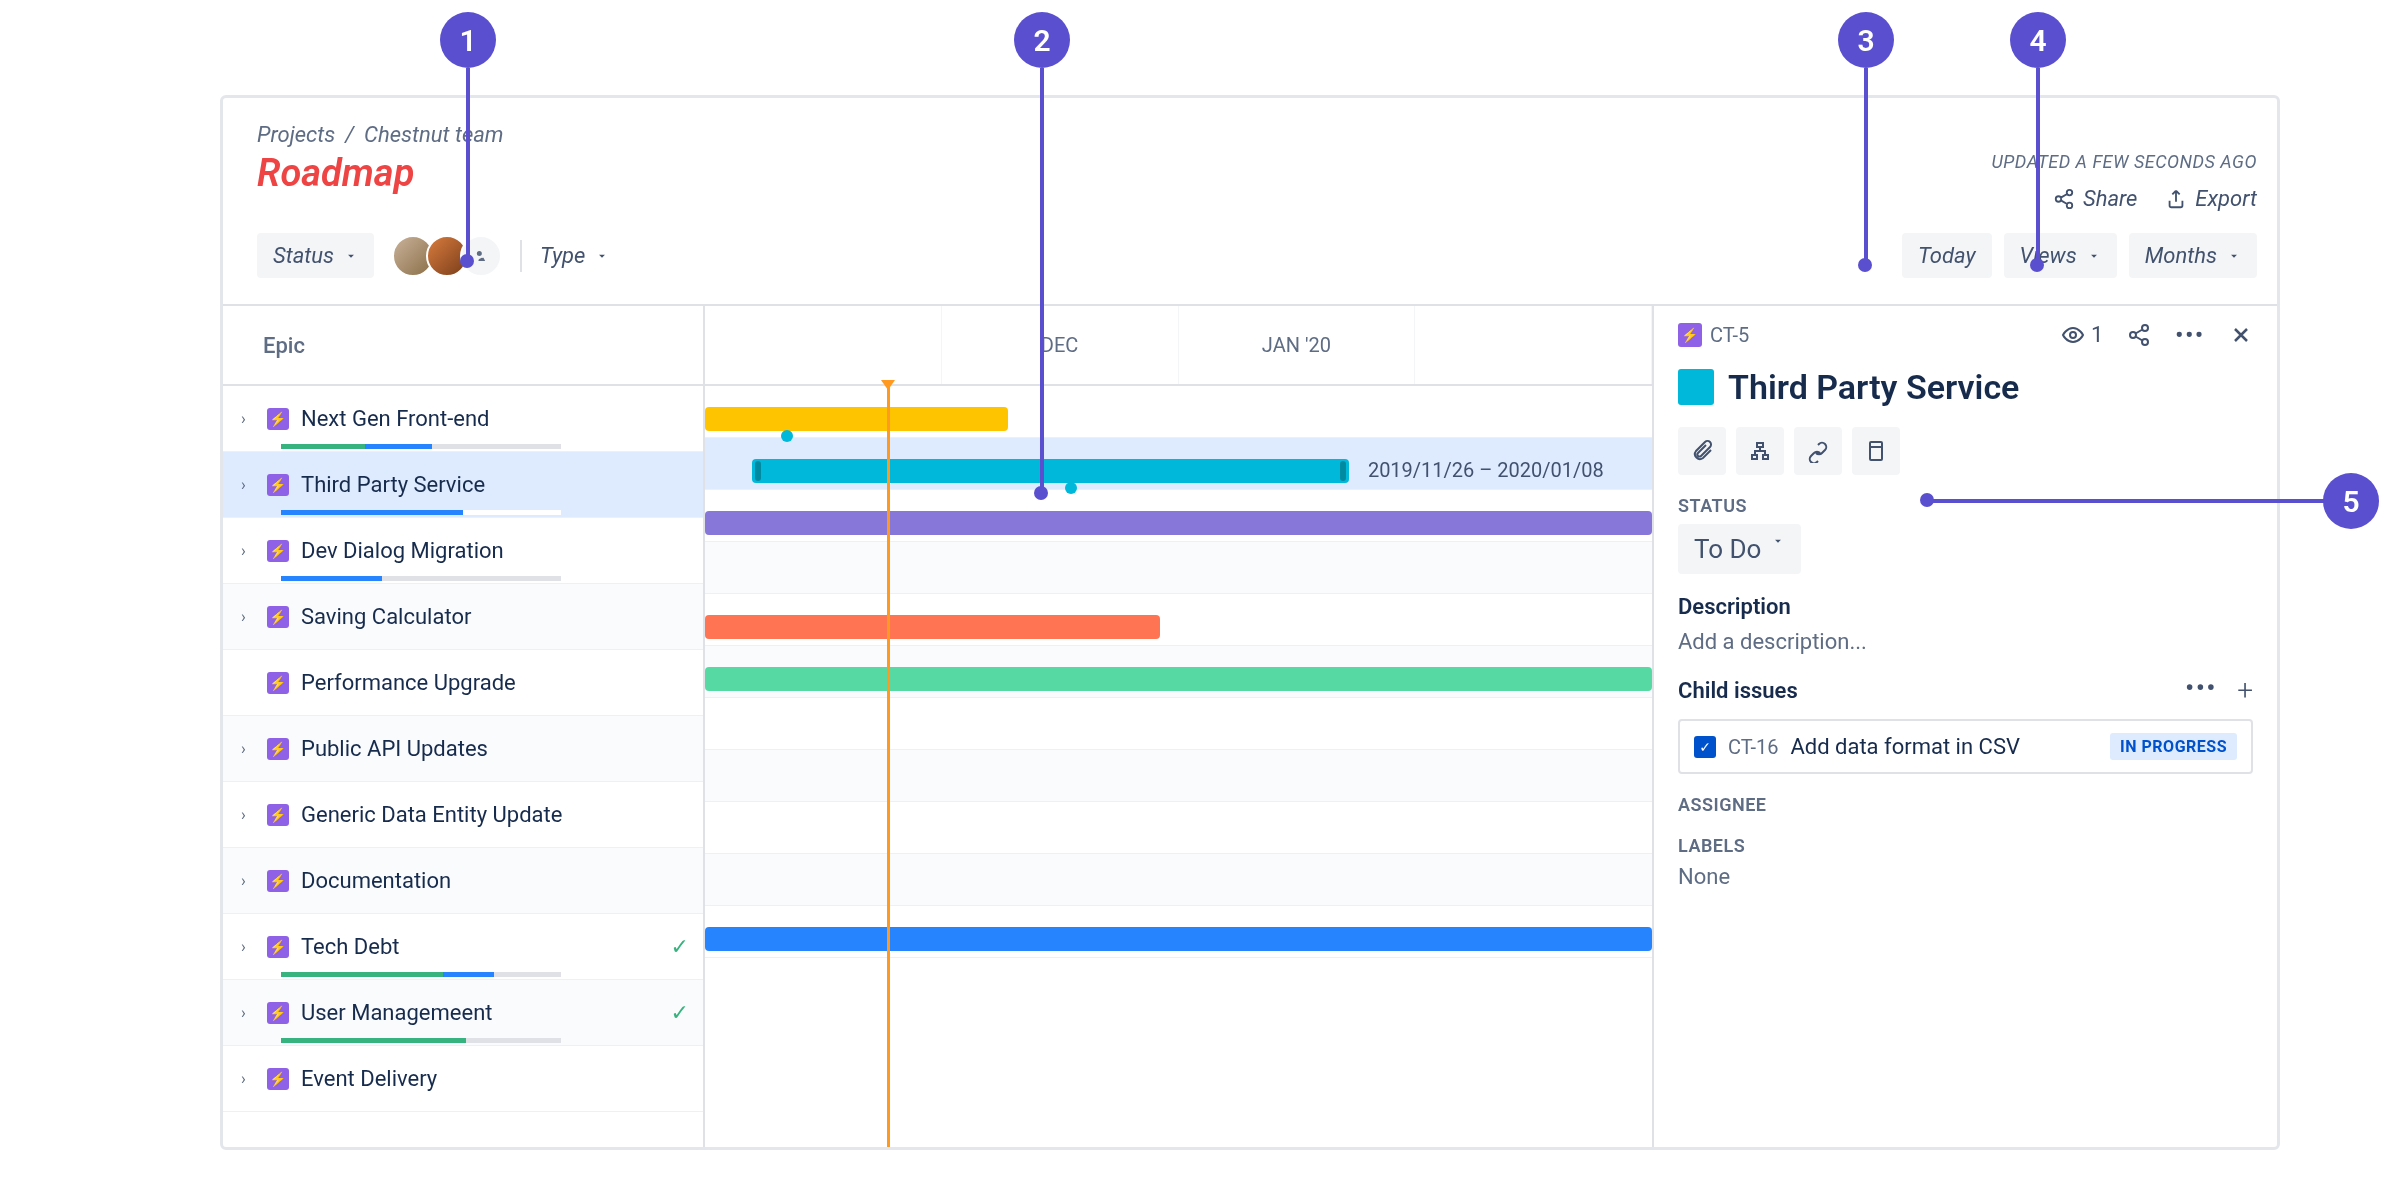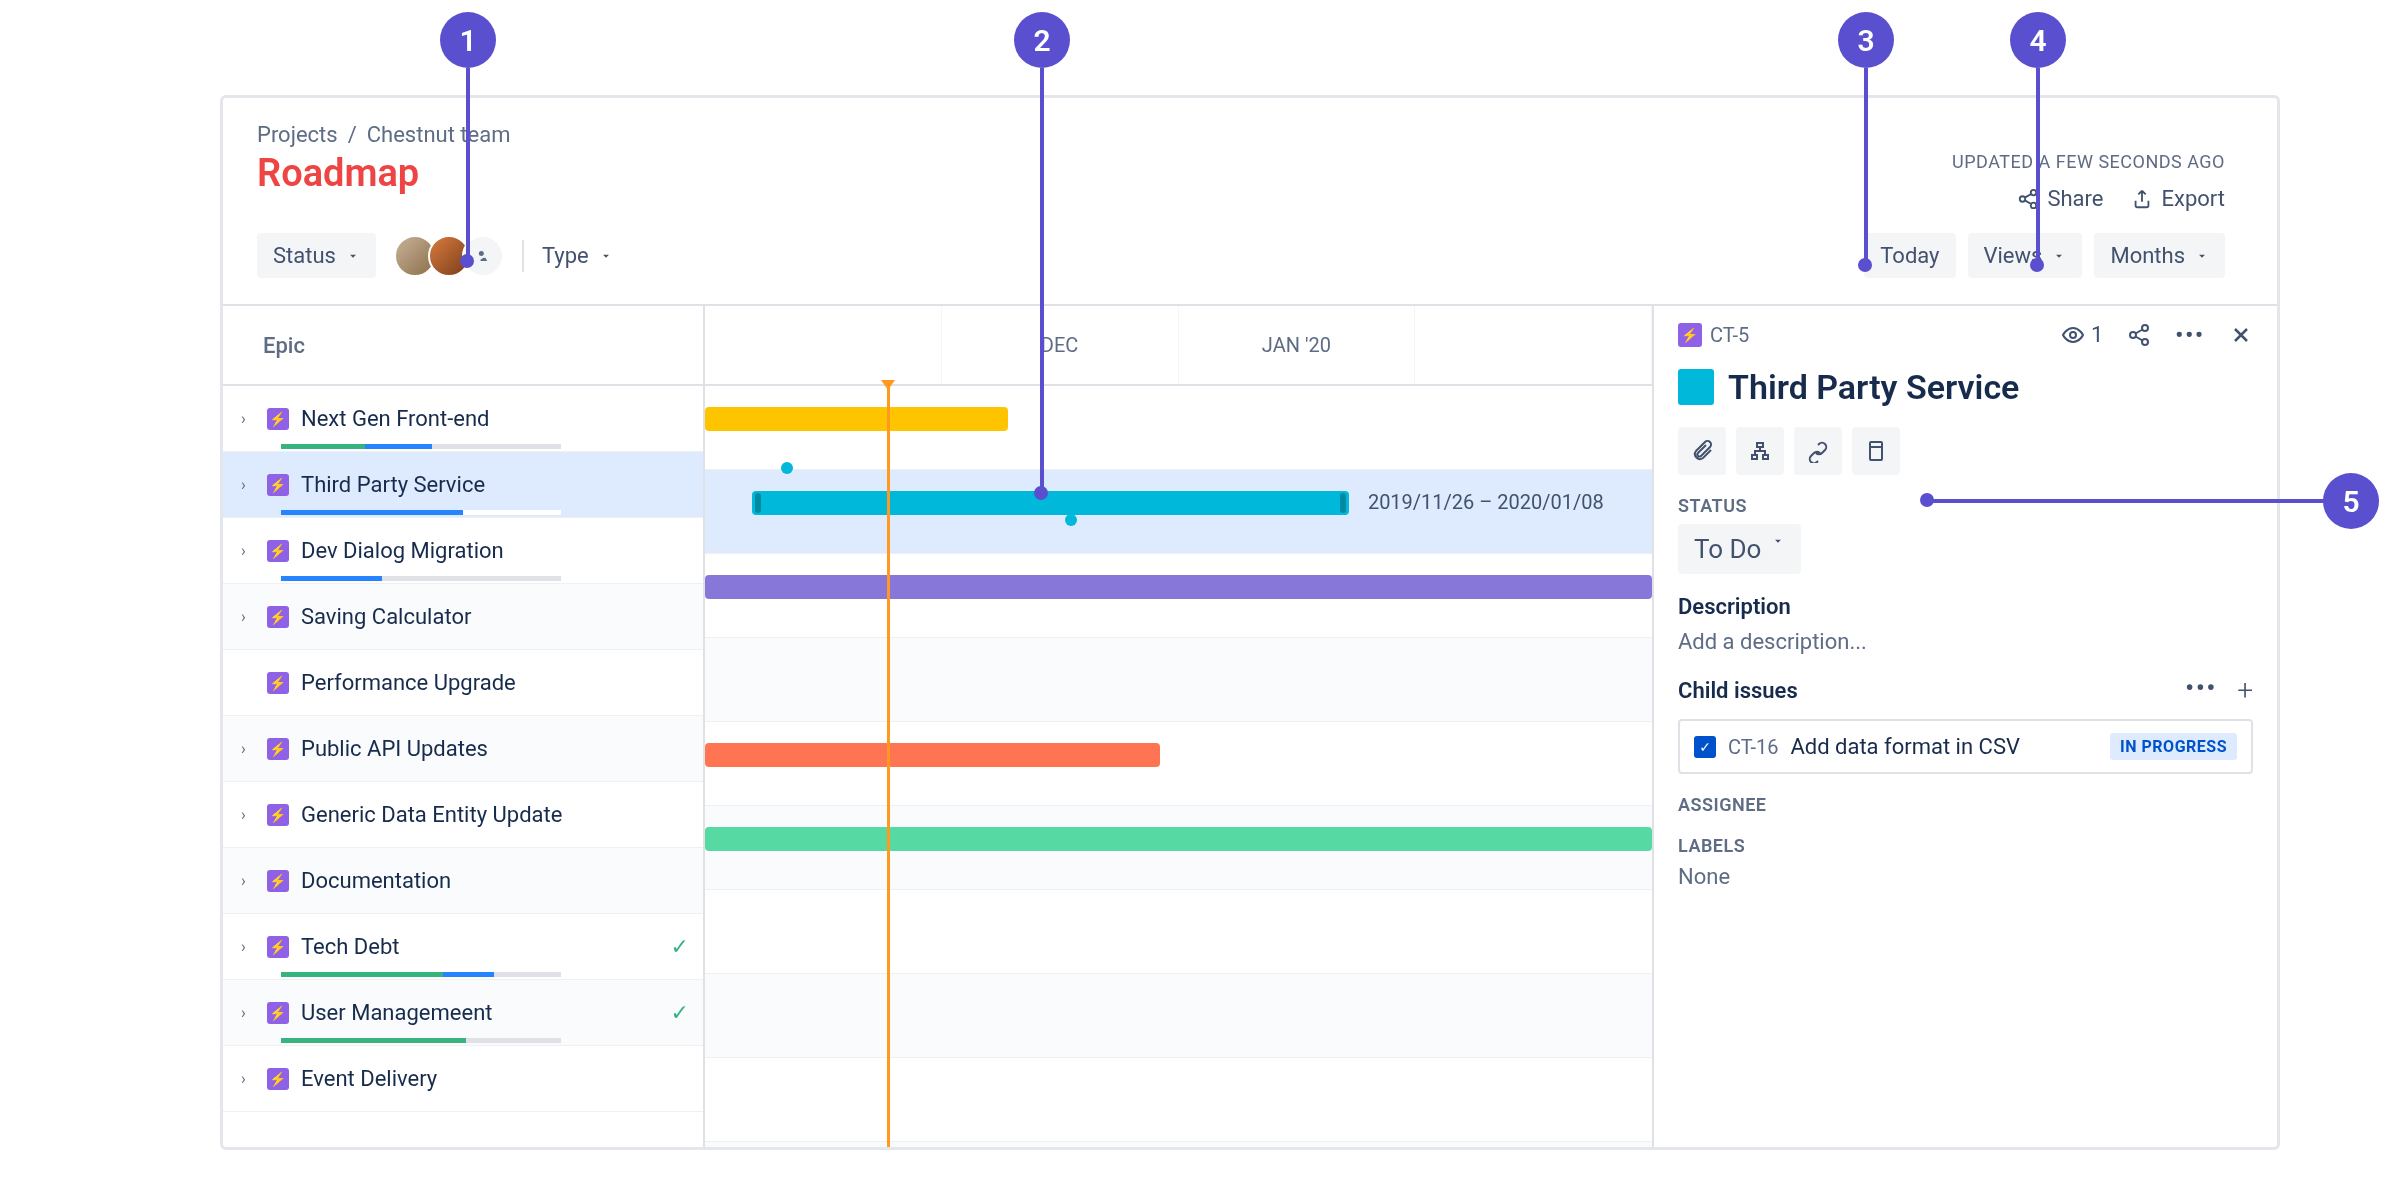"Projects" .header { font-style: none -> italic; padding: 24px 52px 0 34px -> 24px 20px 0 34px }
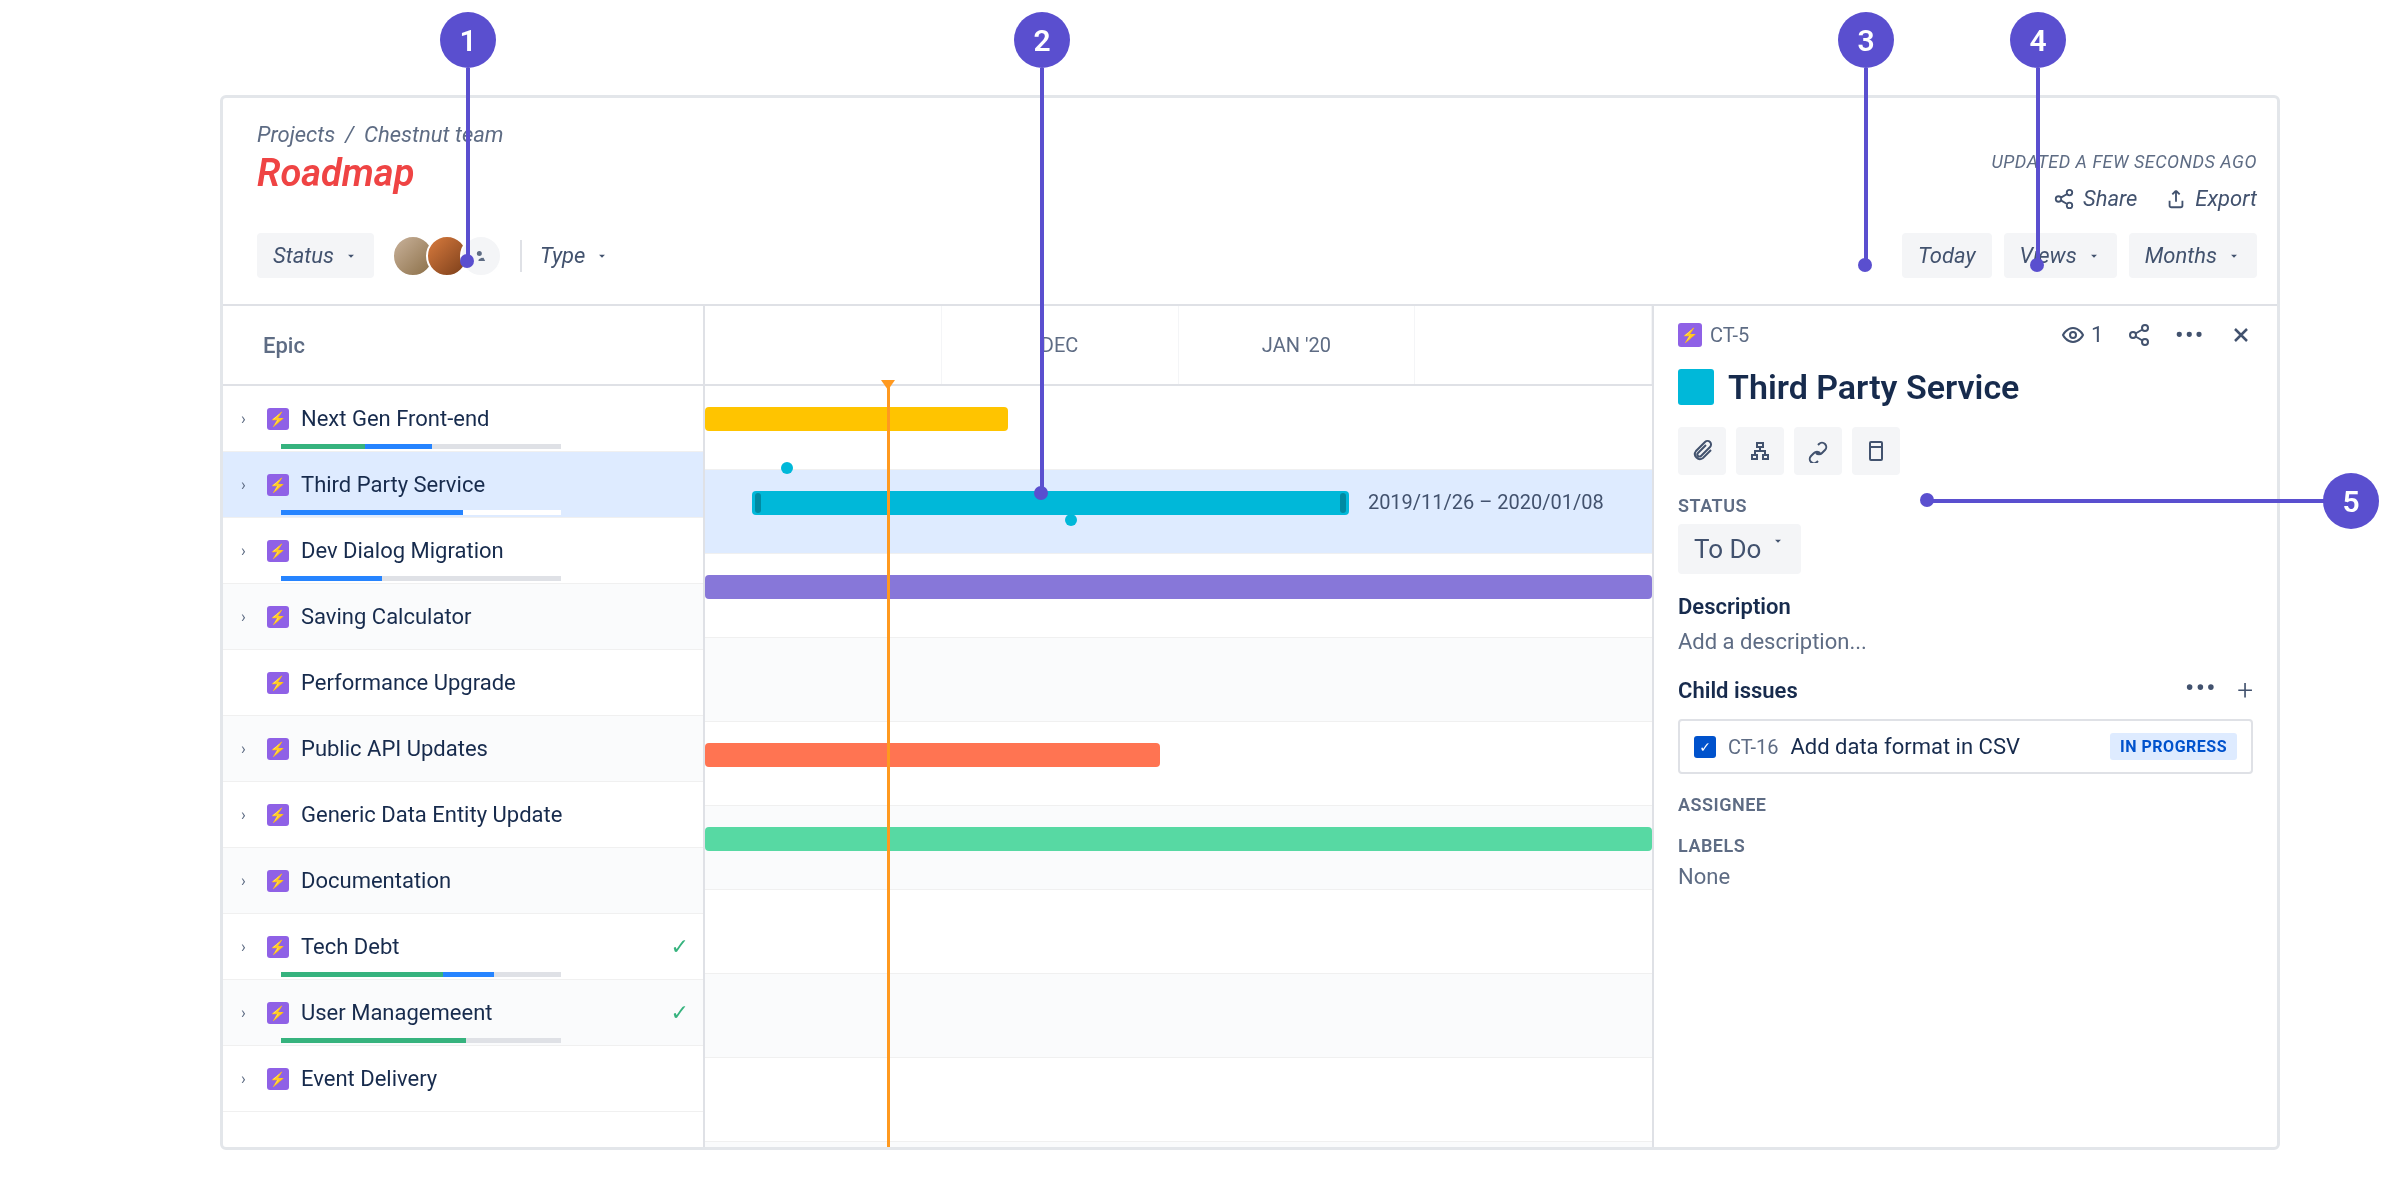"2019/11/26 – 2020/01/08" .grid-row { height: 84px -> 52px }
